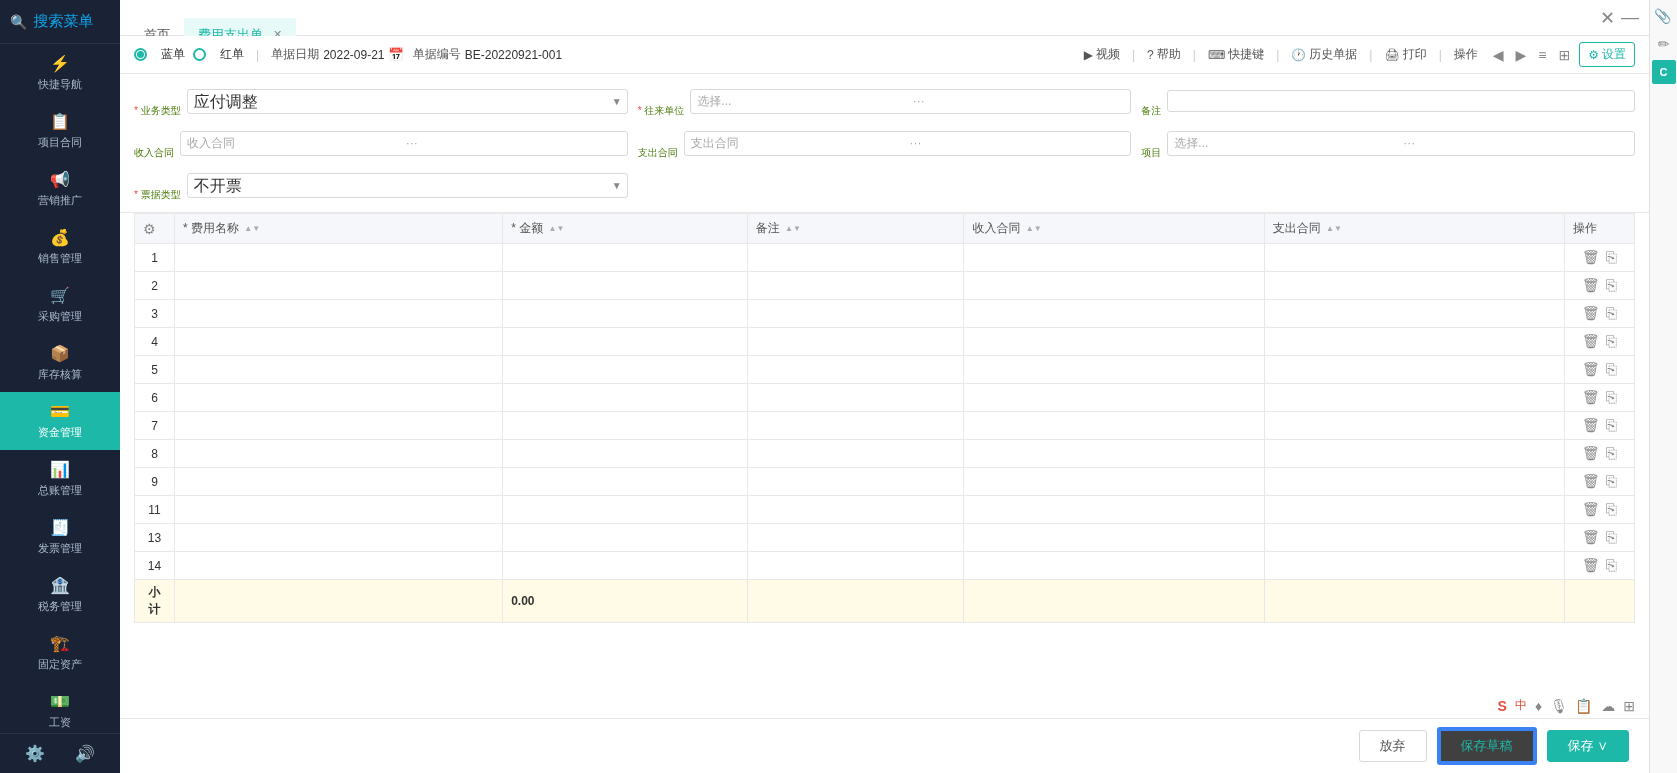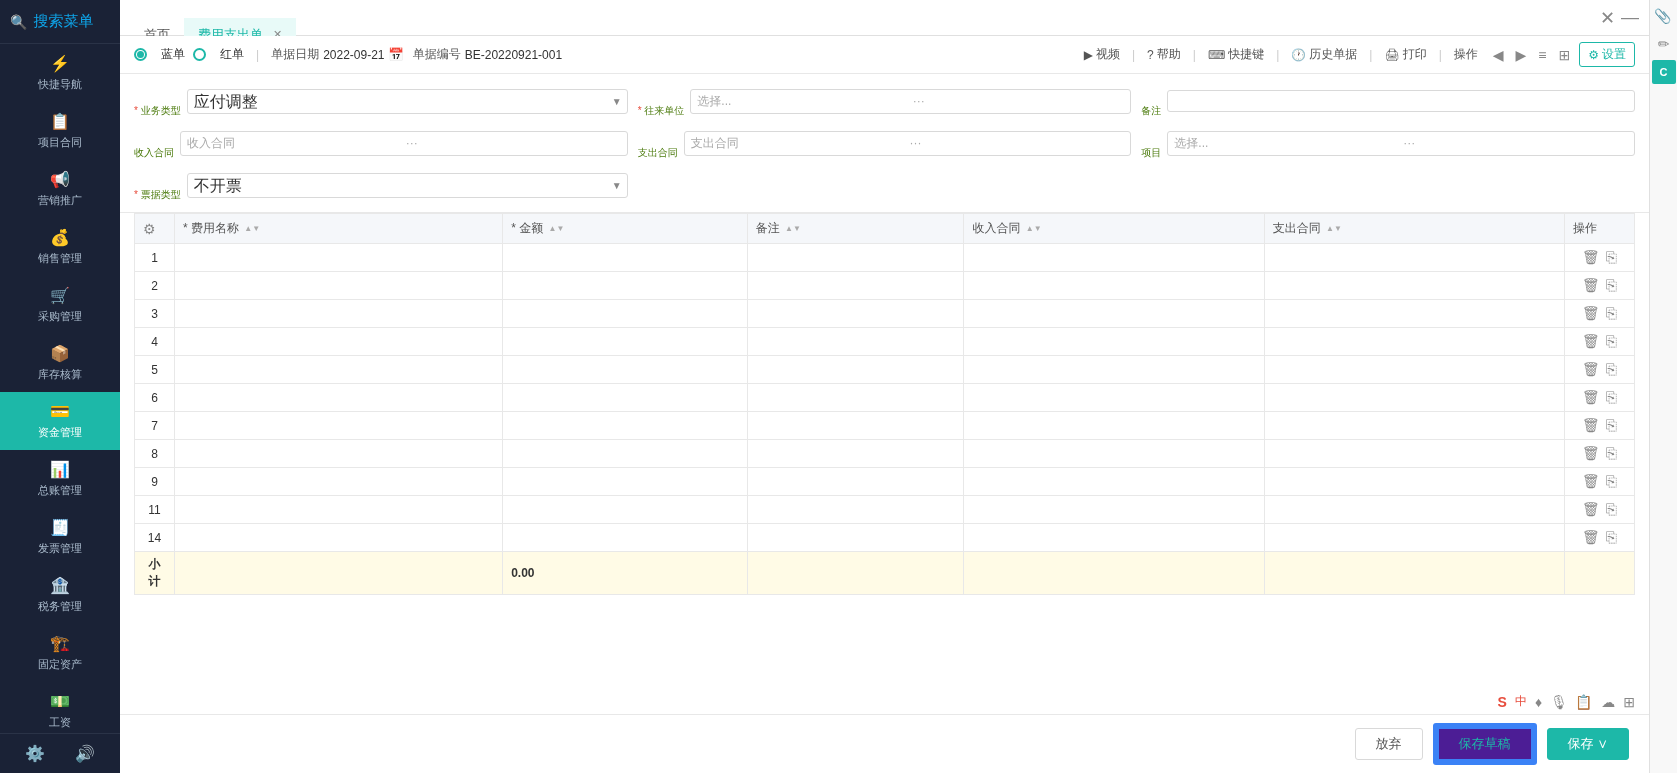"13" tr { html: none -> <tr> <td>13</td> <td></td> <td></td> <td></td> <td></td> <td></td> <td> <div> <span>🗑</span> <span>⎘</span> </div> </td> </tr> }
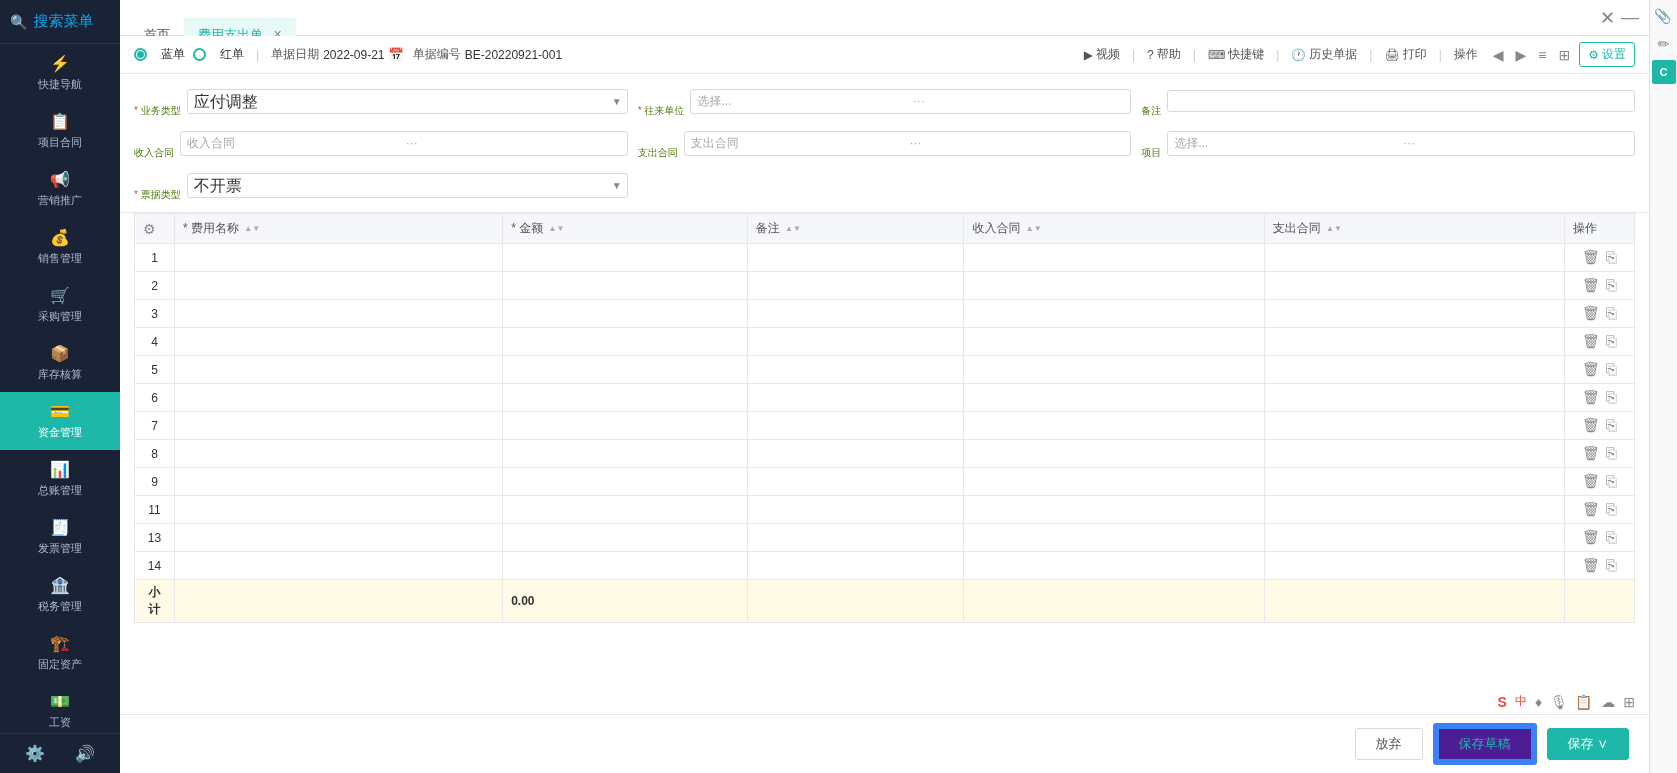"保存草稿" .btn-save-draft { background: #4c1d95 -> #404040; border: 6px solid #3b82f6 -> 4px solid #3b82f6 }
